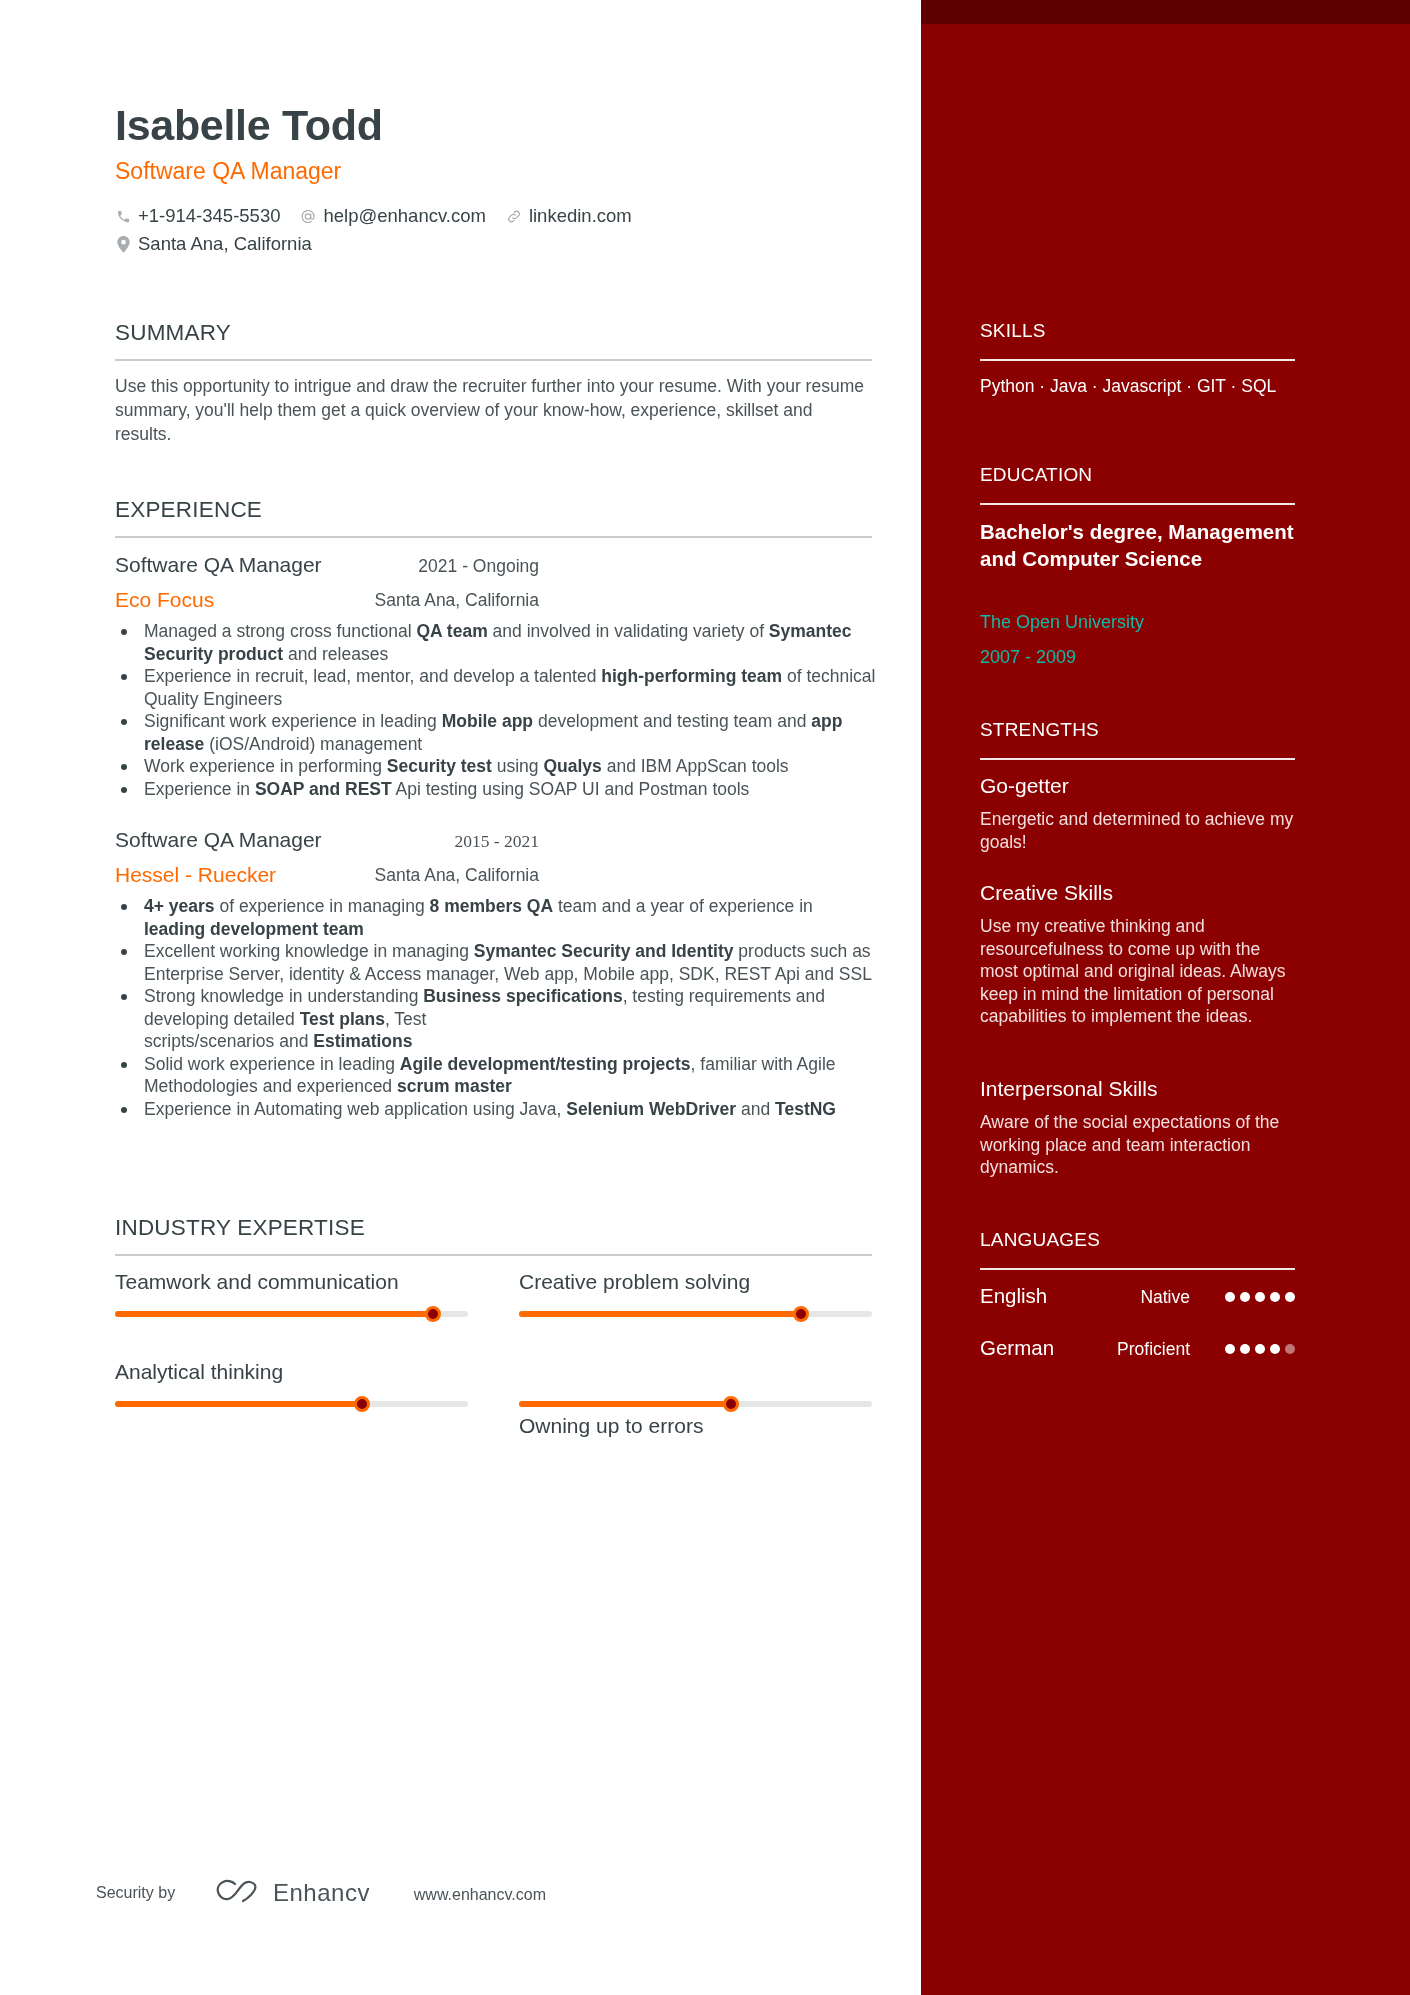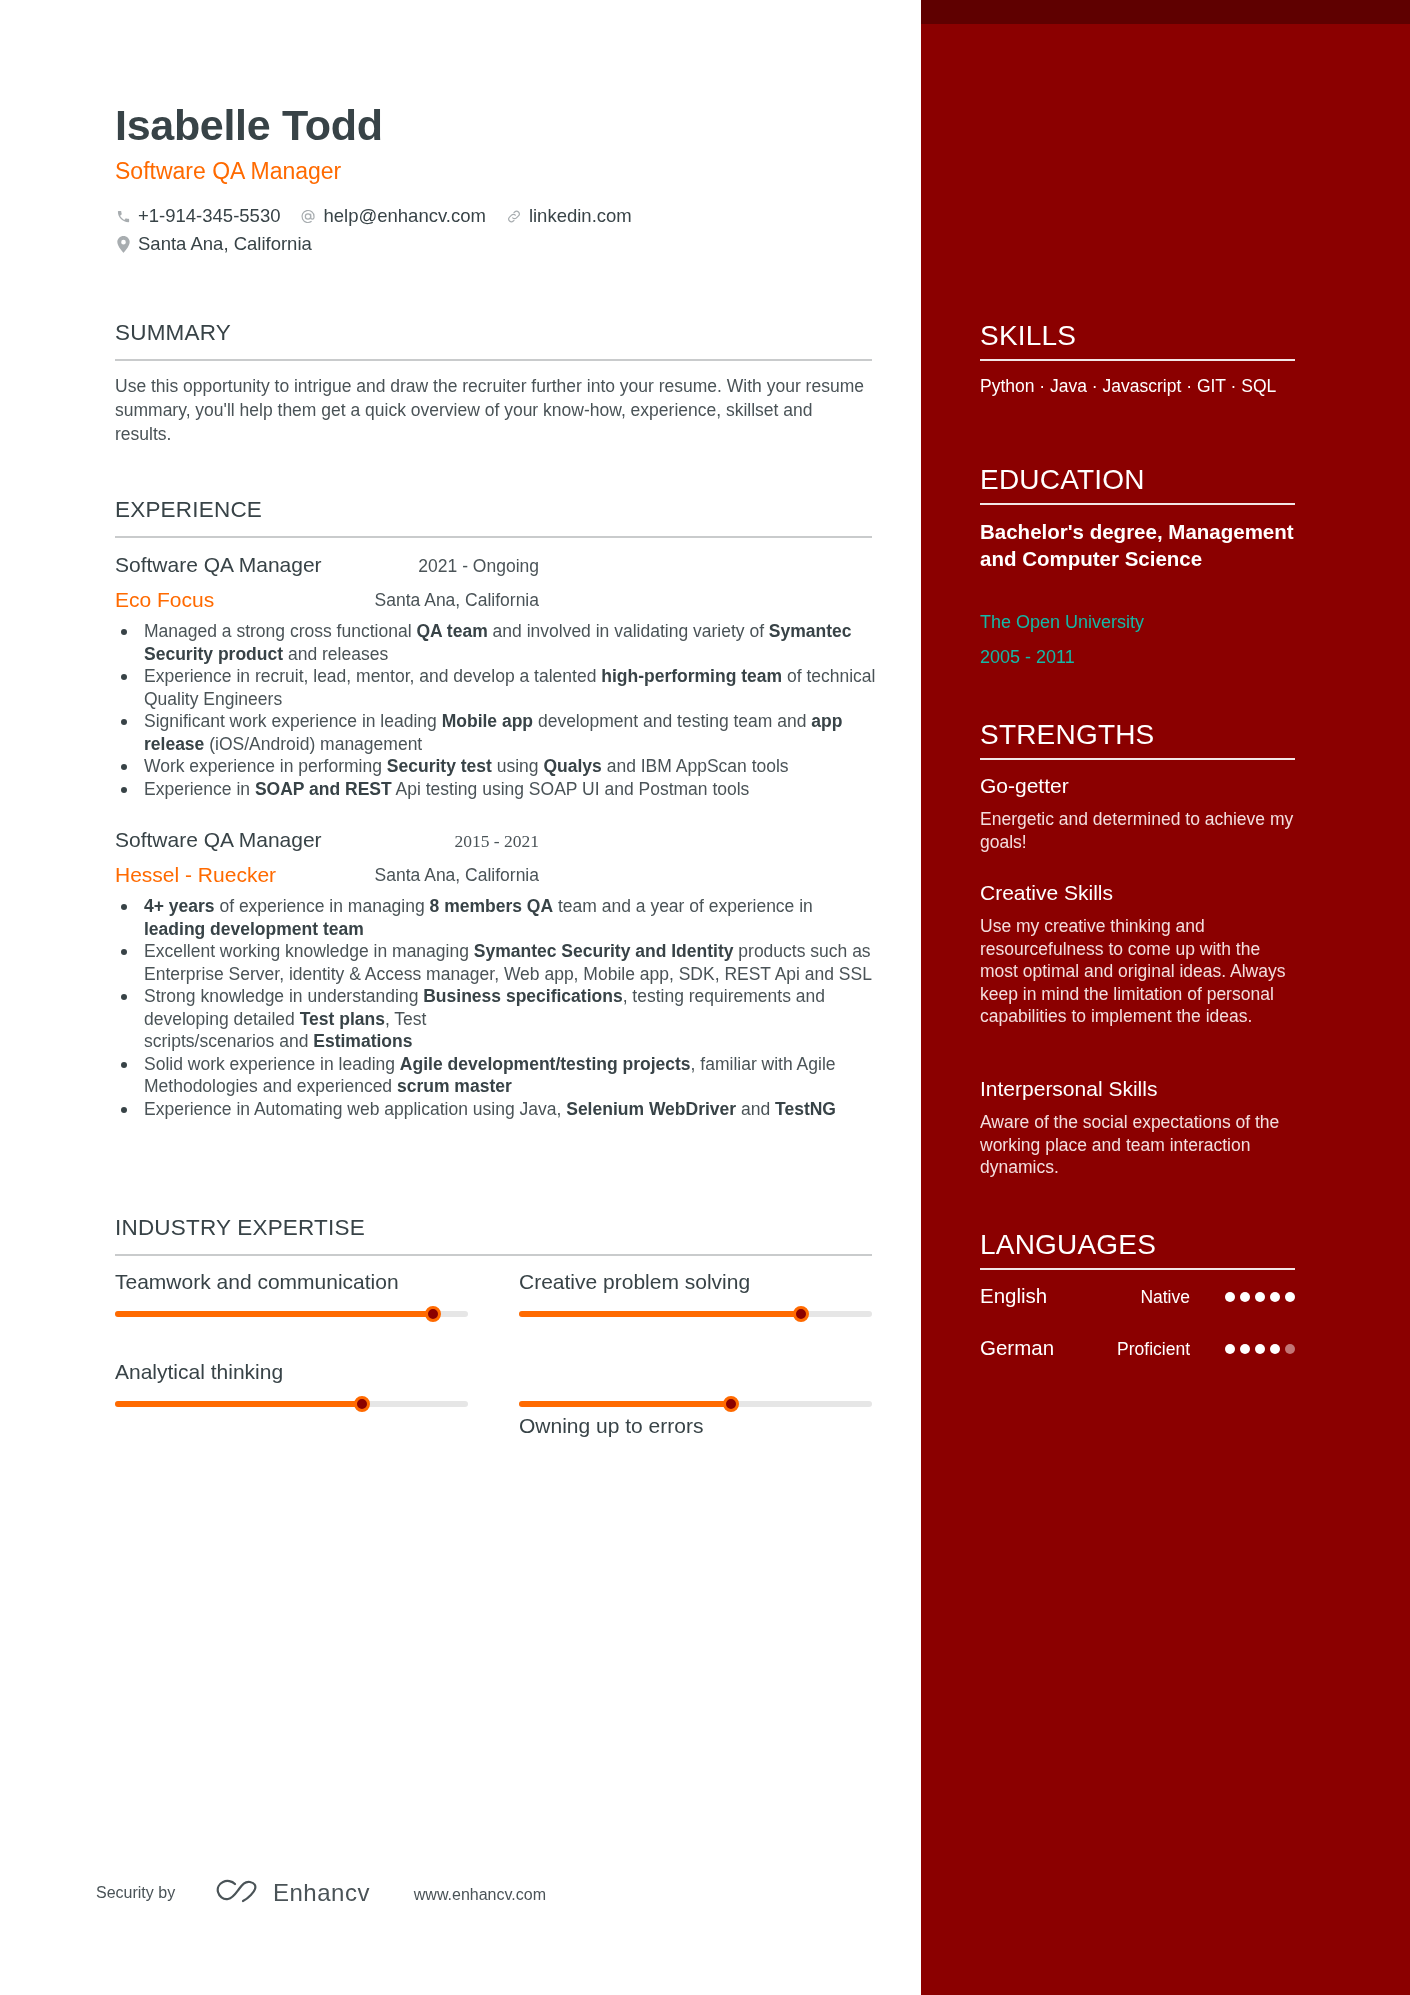"SKILLS" .sb-title { font-size: 28px -> 19px }
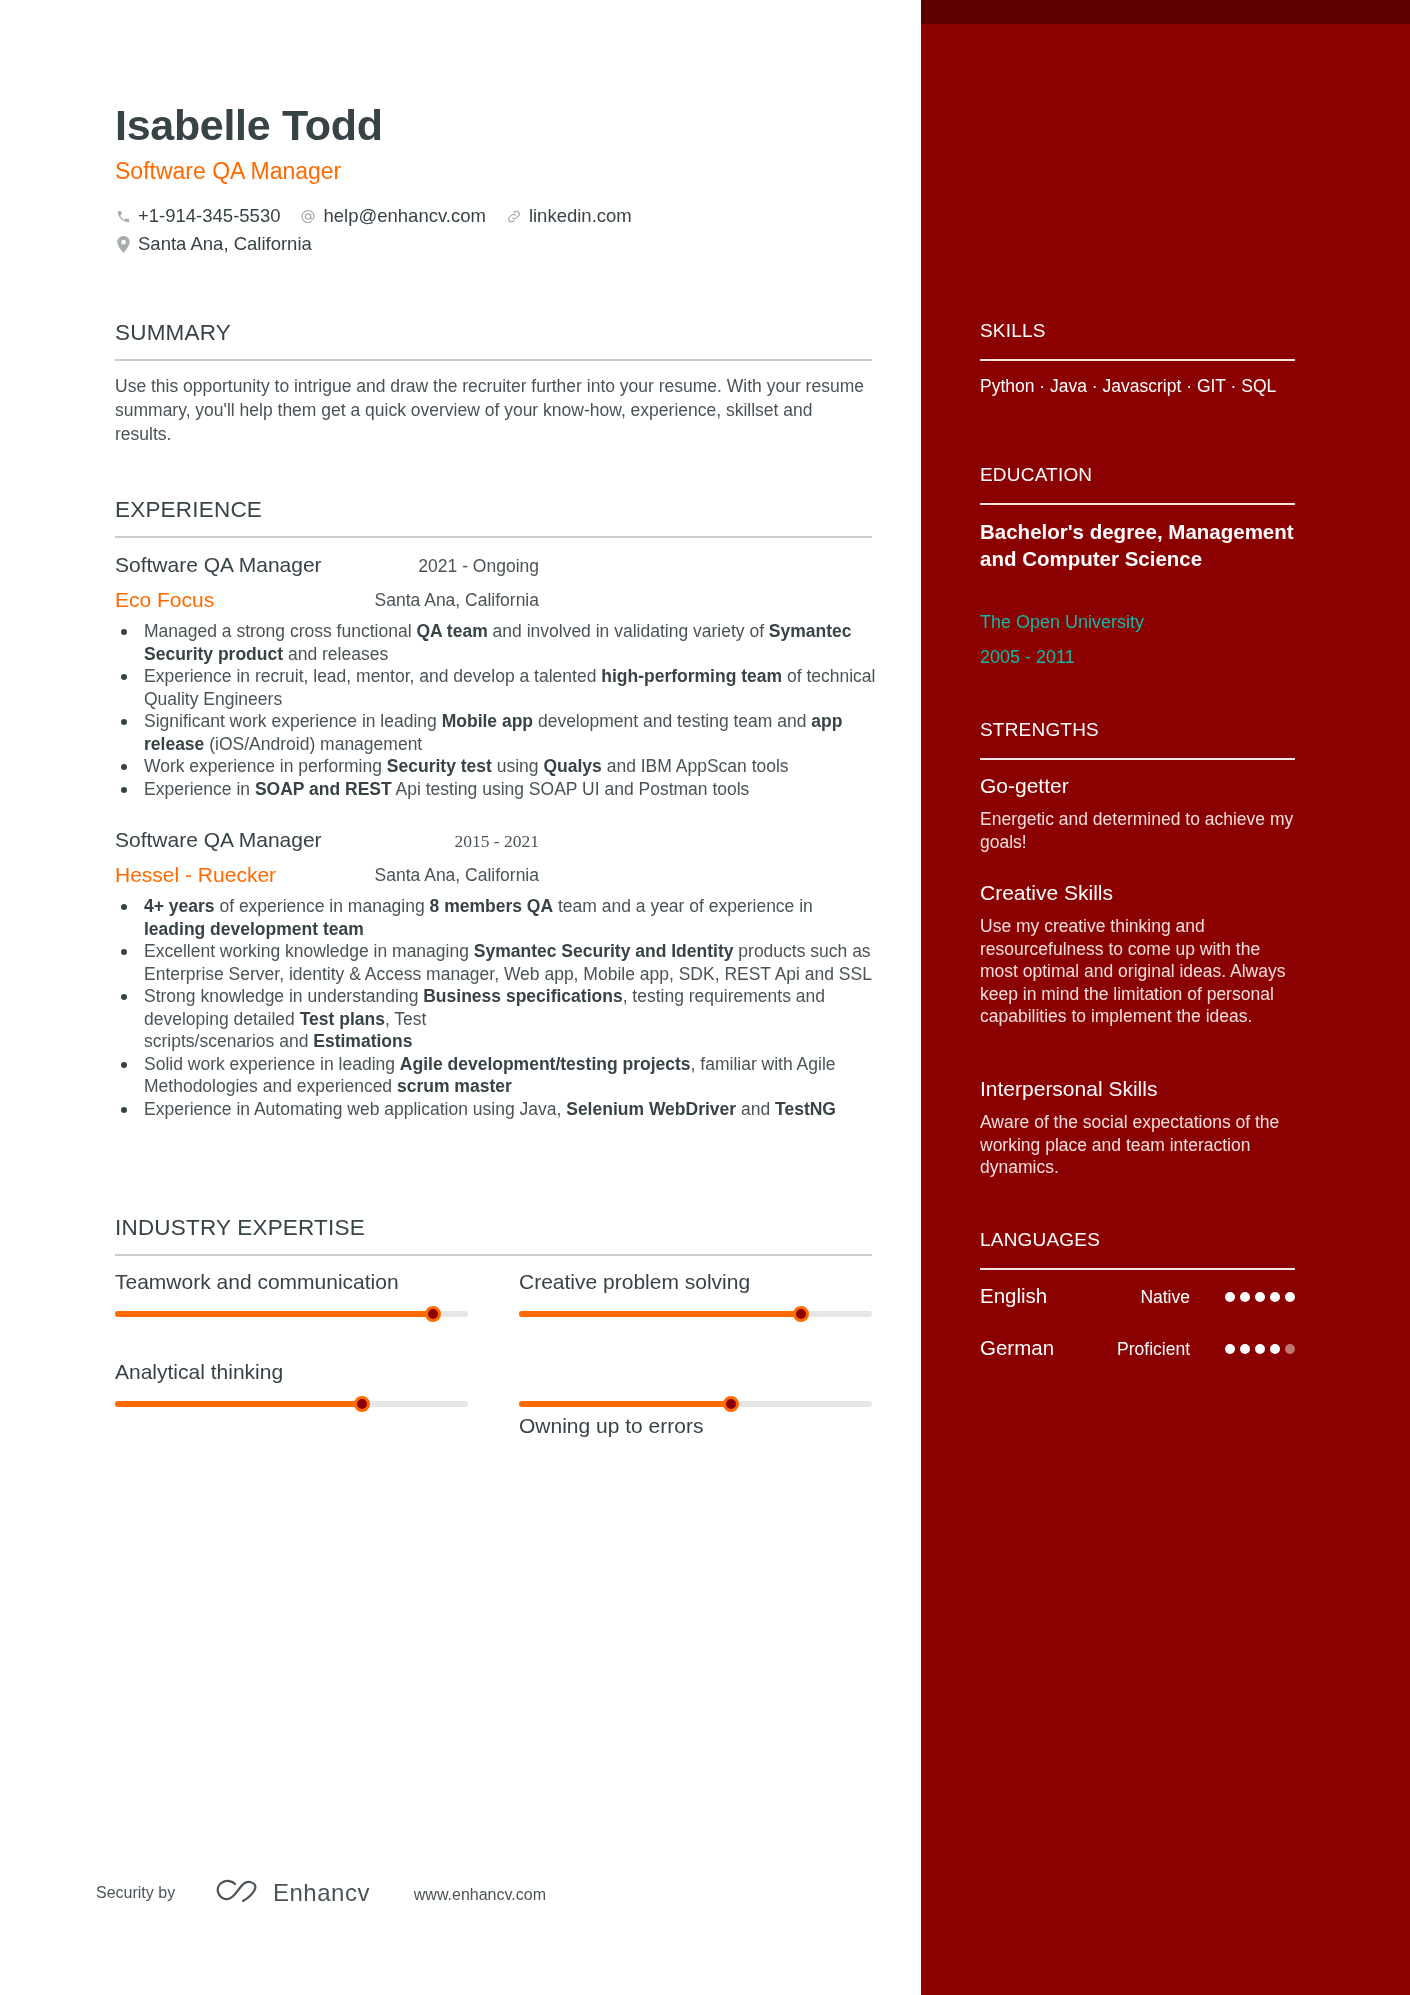"2005 - 2011" div.sb-line { text: 2005 - 2011 -> 2007 - 2009 }
